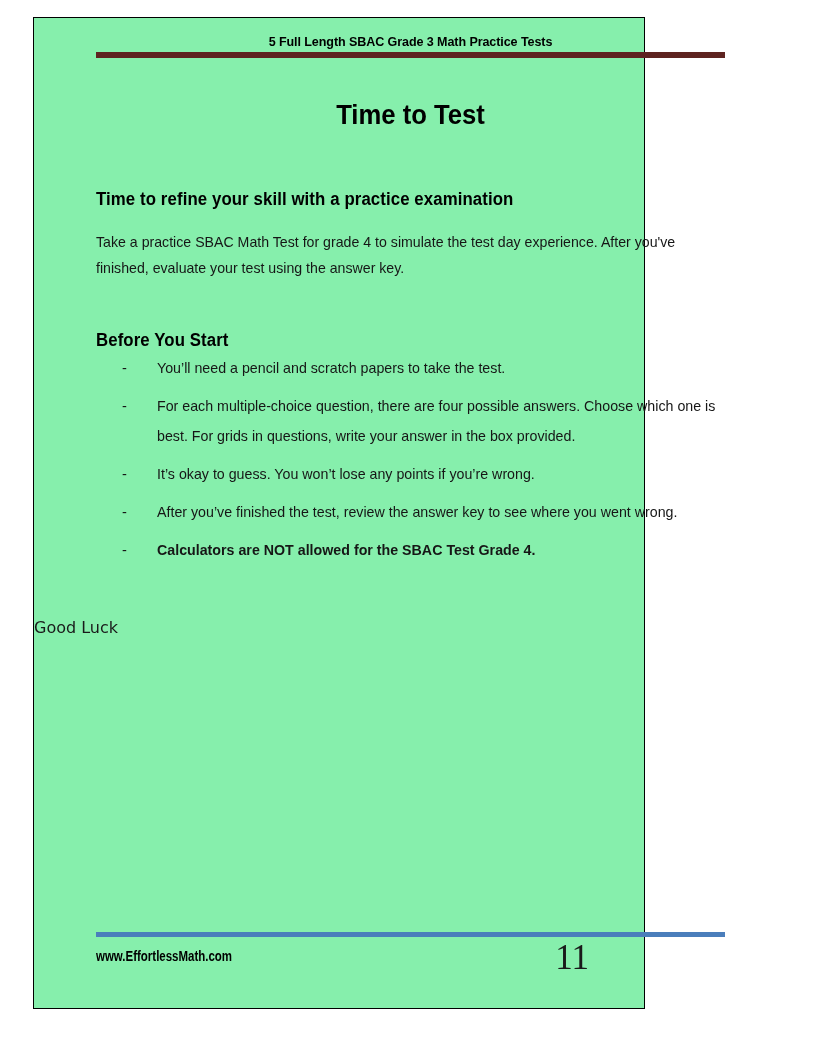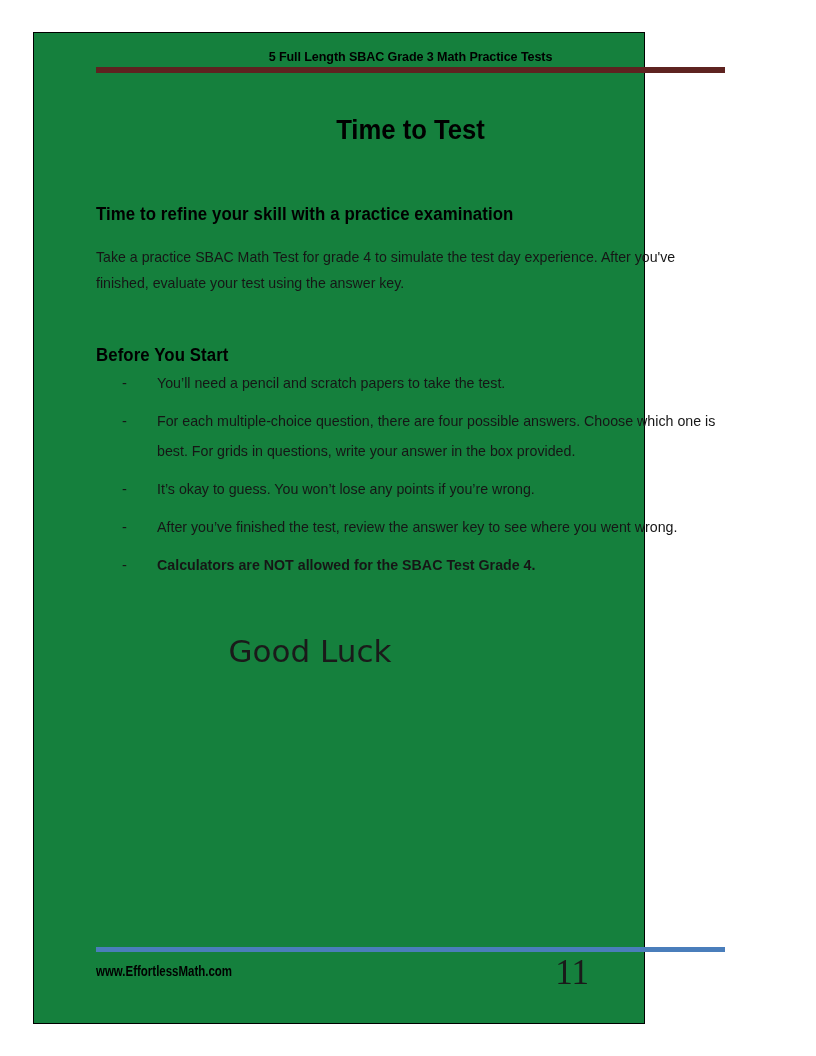"5 Full Length SBAC Grade" .page-frame { background: #15803d -> #86efac; top: 32px -> 17px }
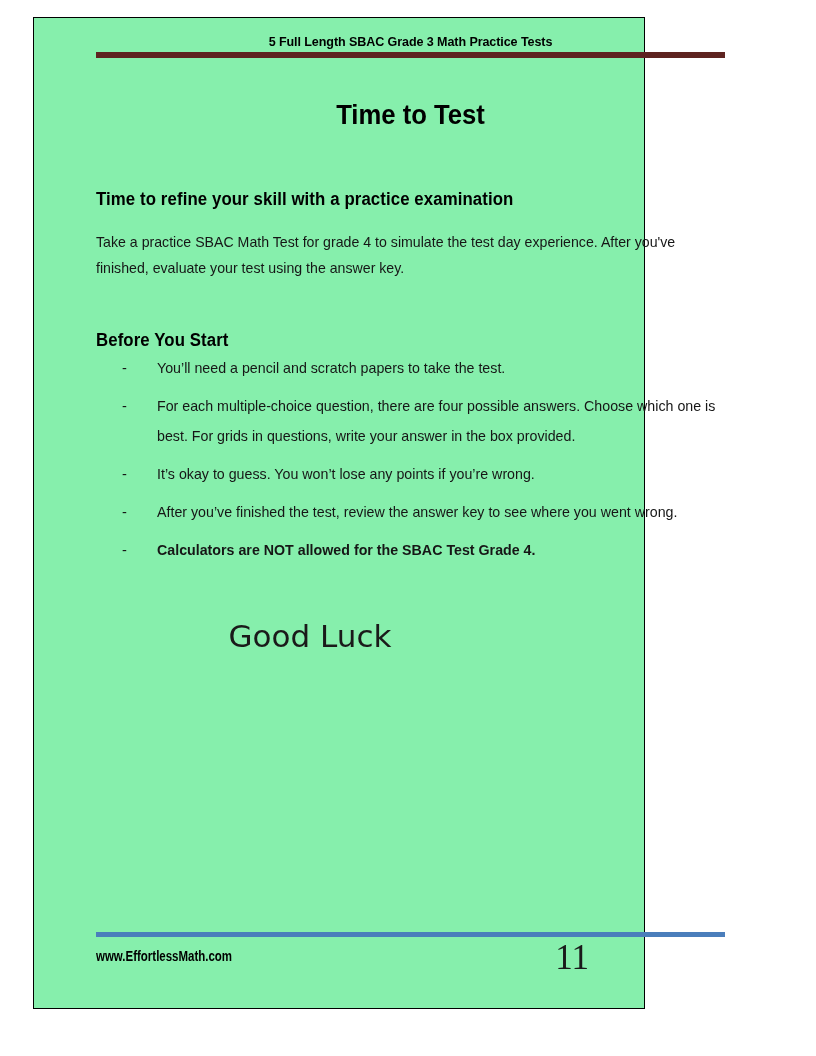"Good Luck" .good-luck { font-size: 31px -> 16px; text-align: center -> left }
